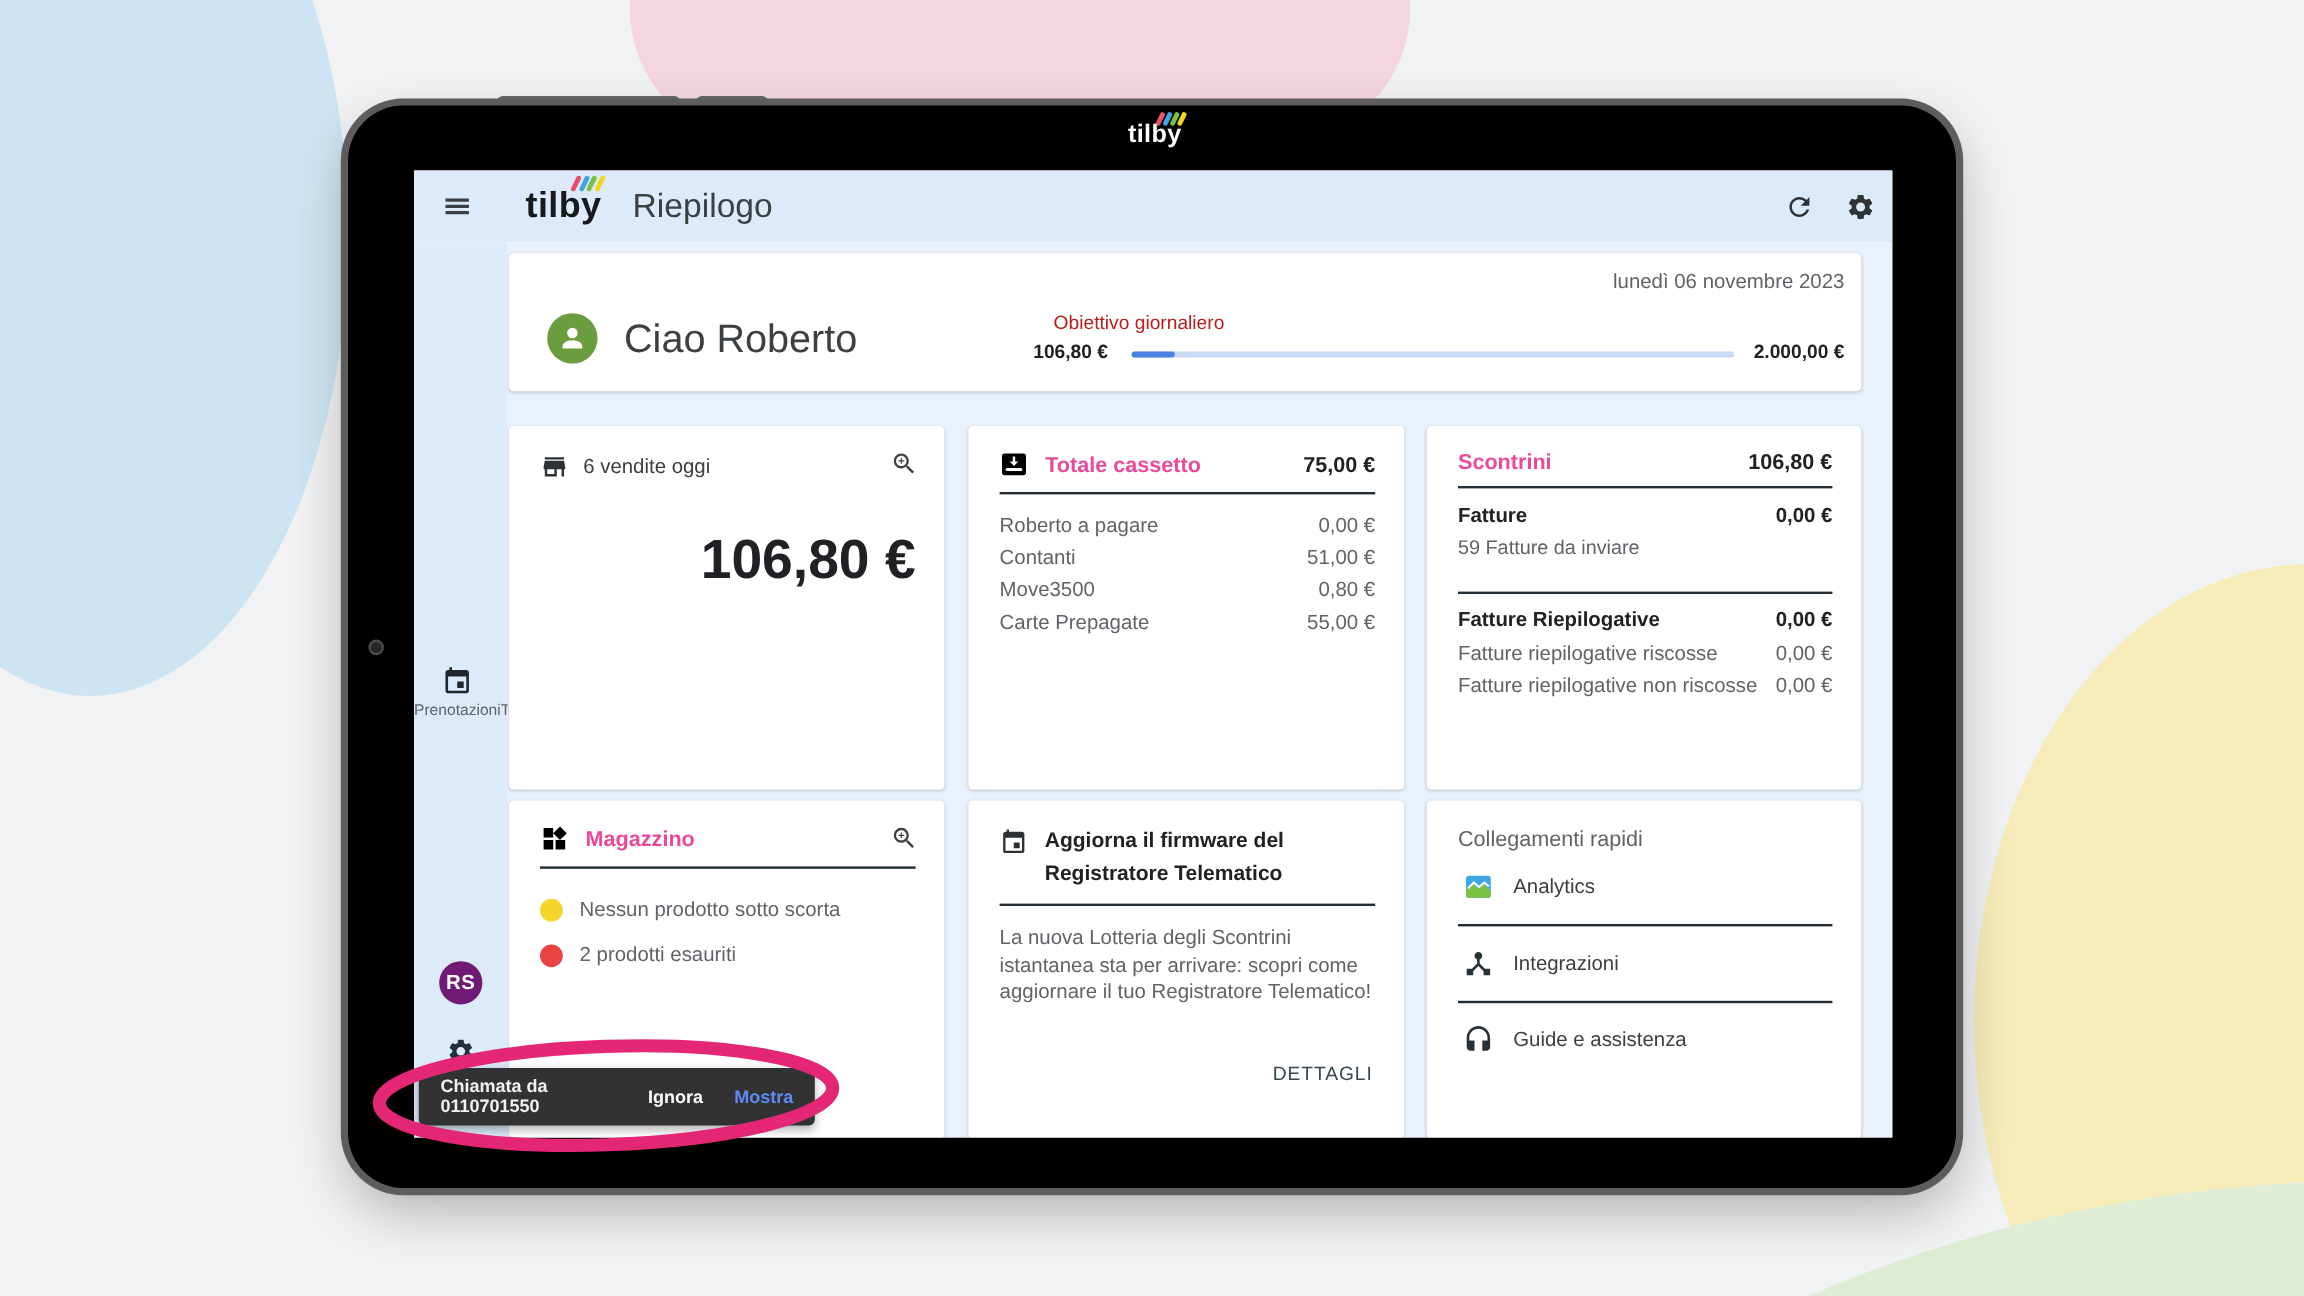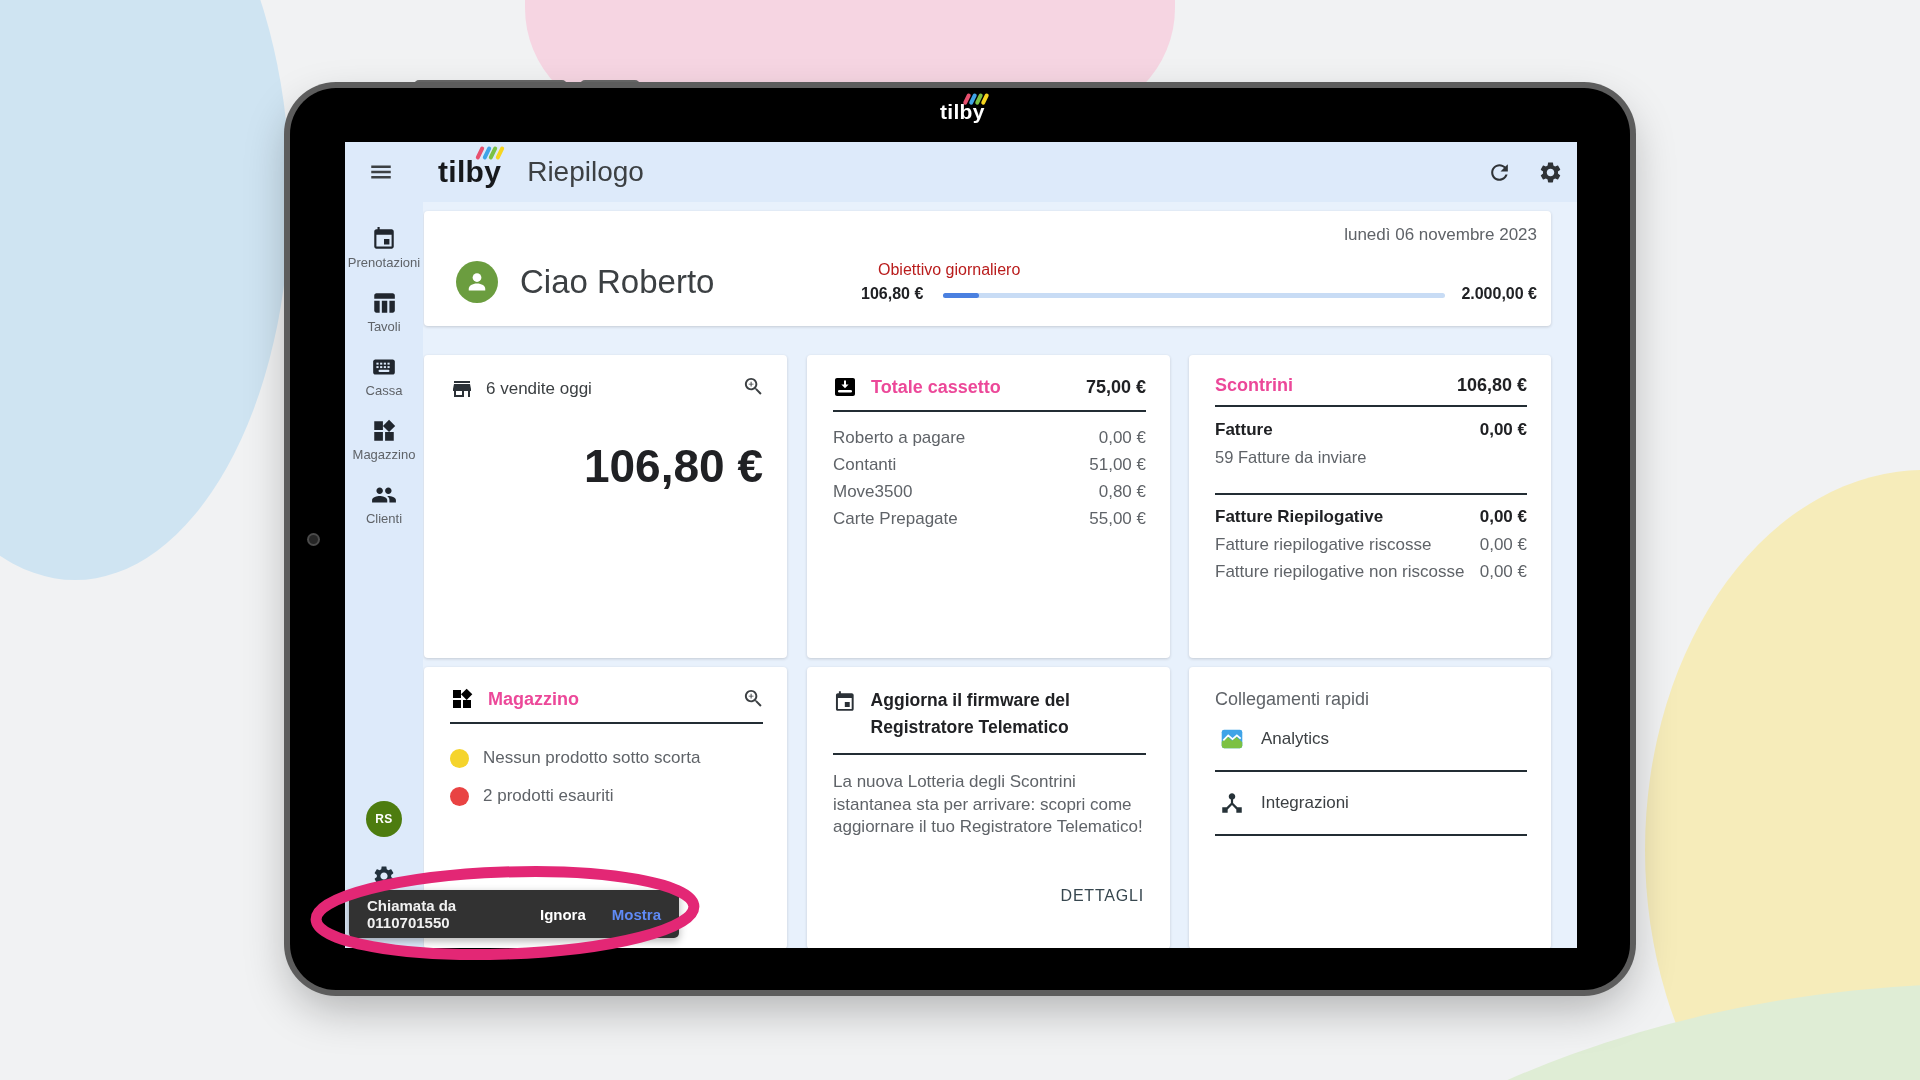"Prenotazioni" .sidebar { flex-direction: column -> row }
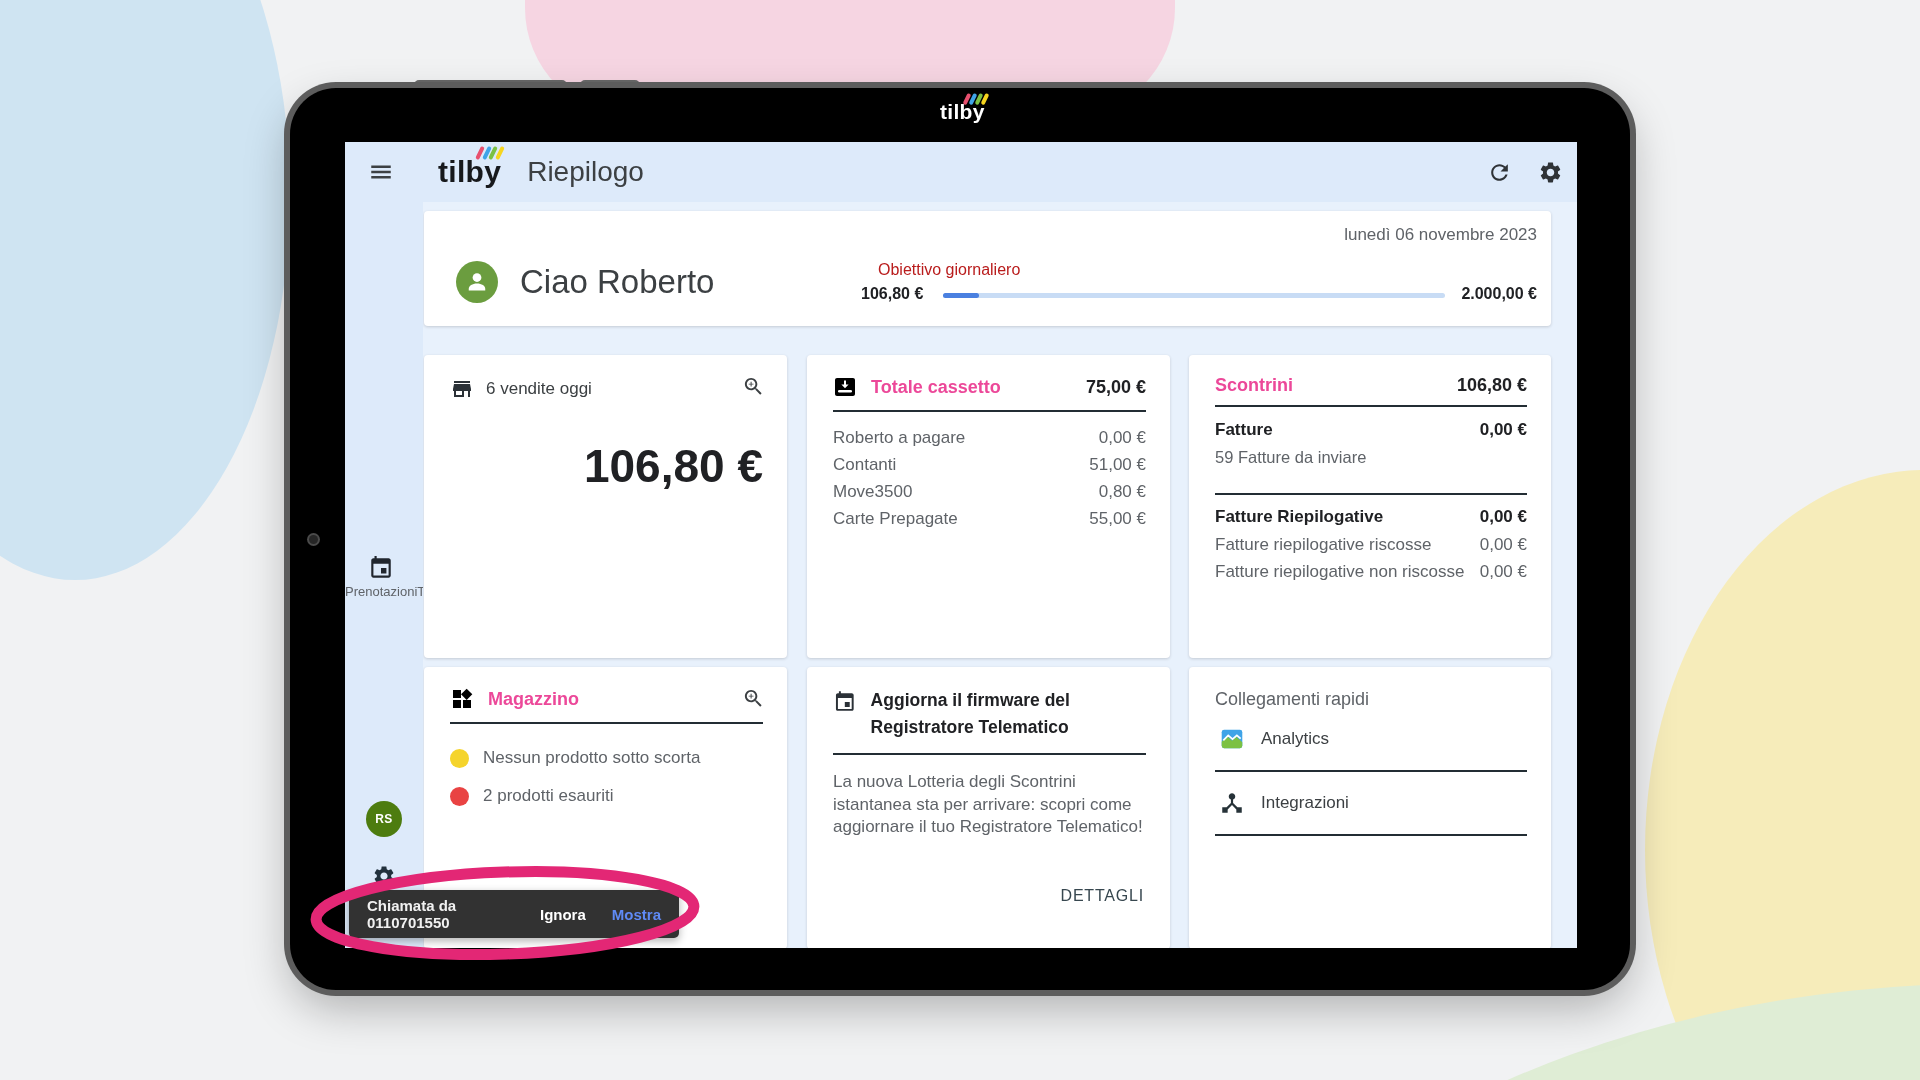"RS" .sb-avatar { background: #4d7c0f -> #701a75; font-size: 12px -> 17px }
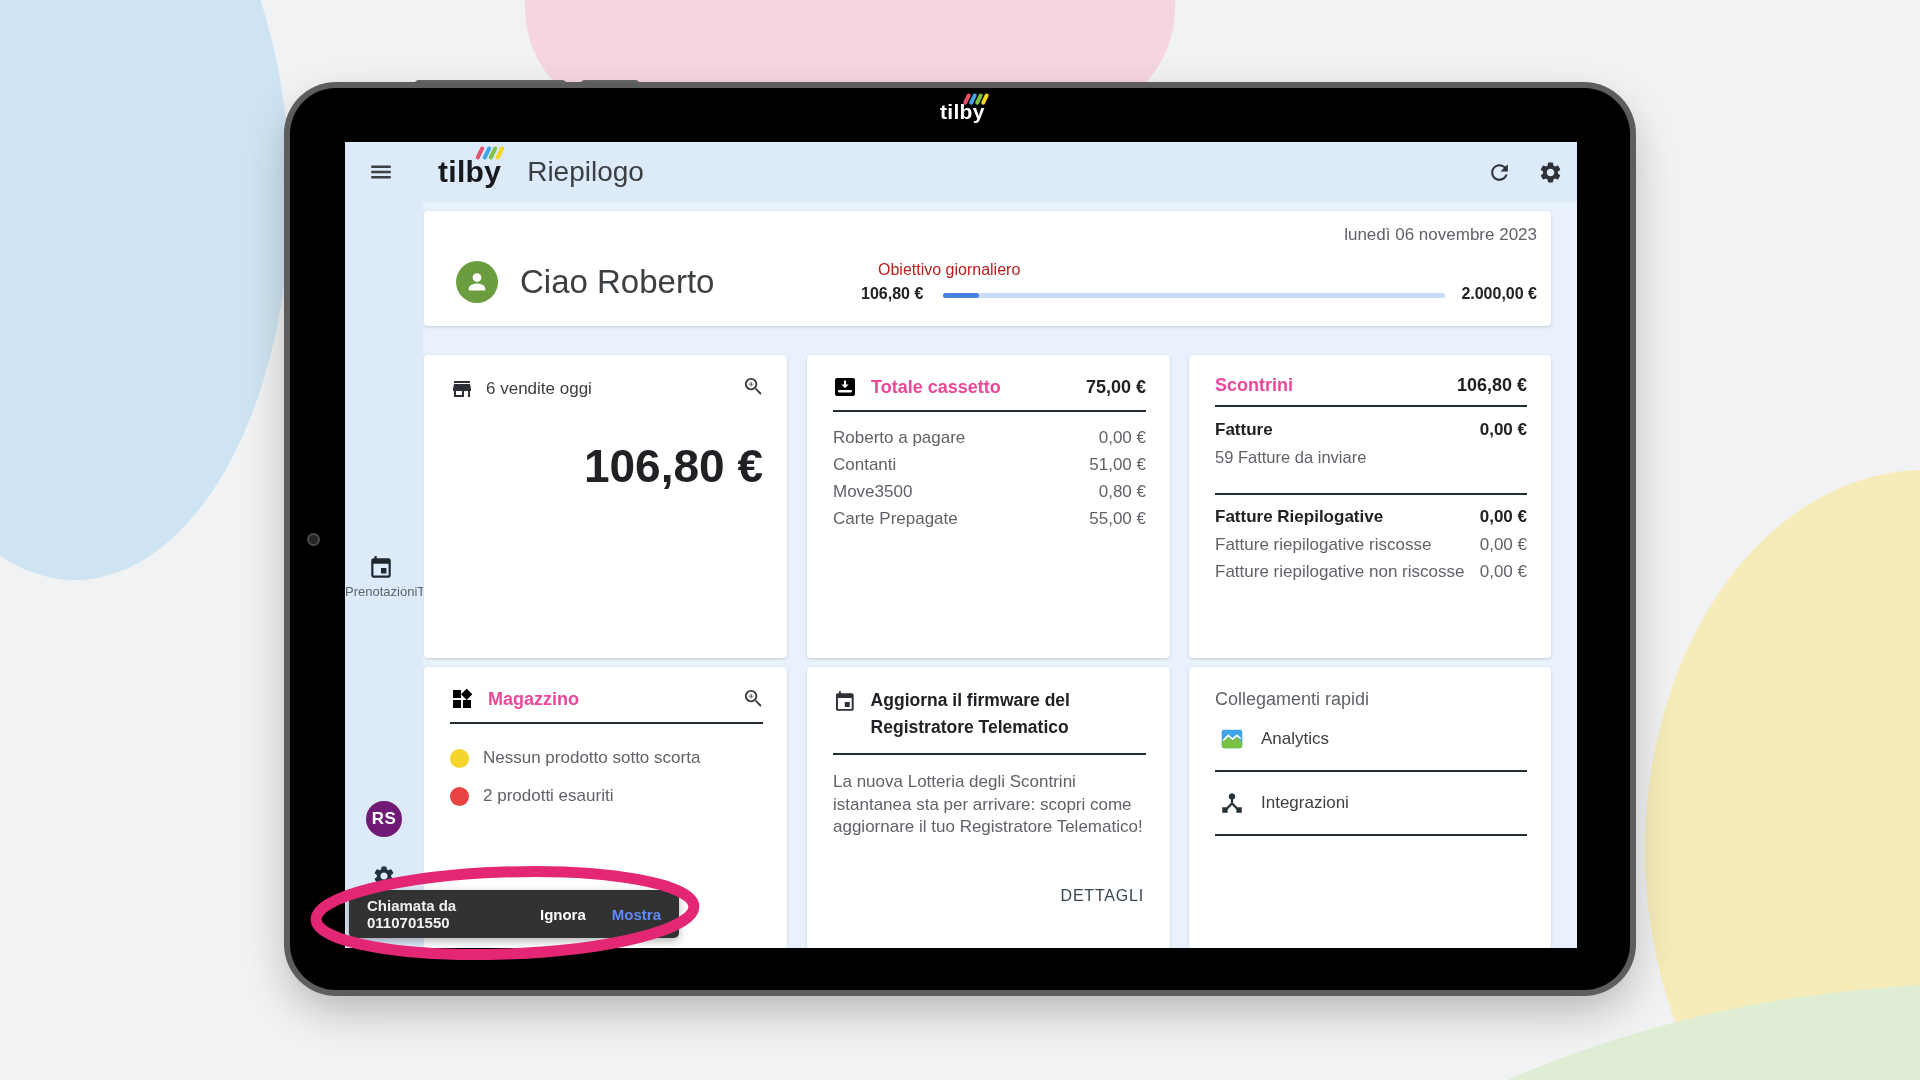"Guide e assistenza" div.q-row { html: none -> <div> <svg> <path></path> </svg> <span>Guide e assistenza</span> </div> }
